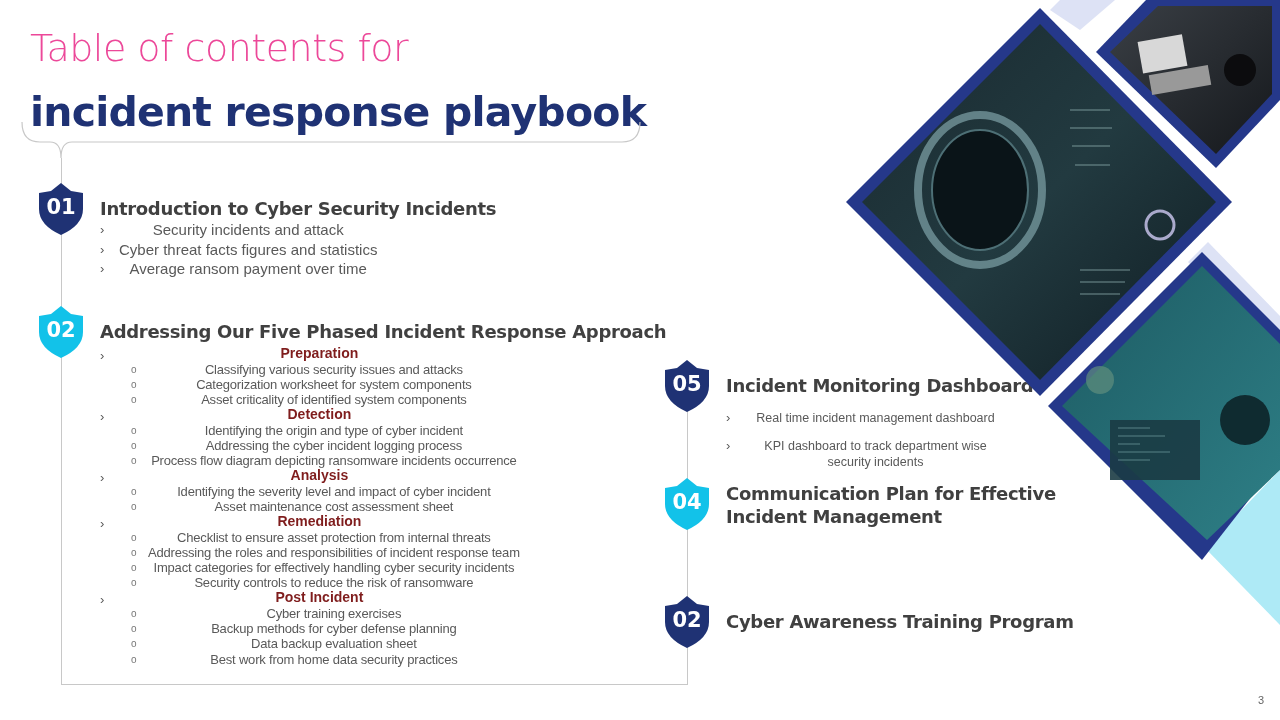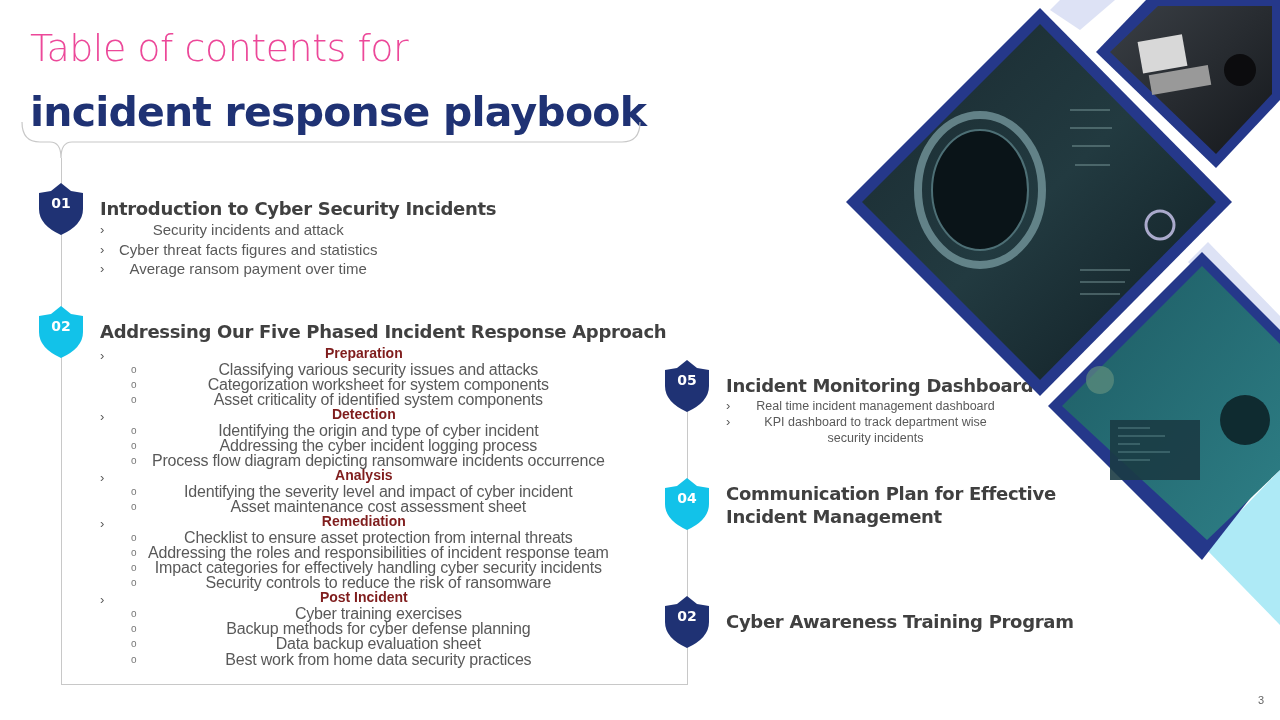"01" .shield span { font-size: 14px -> 21px }
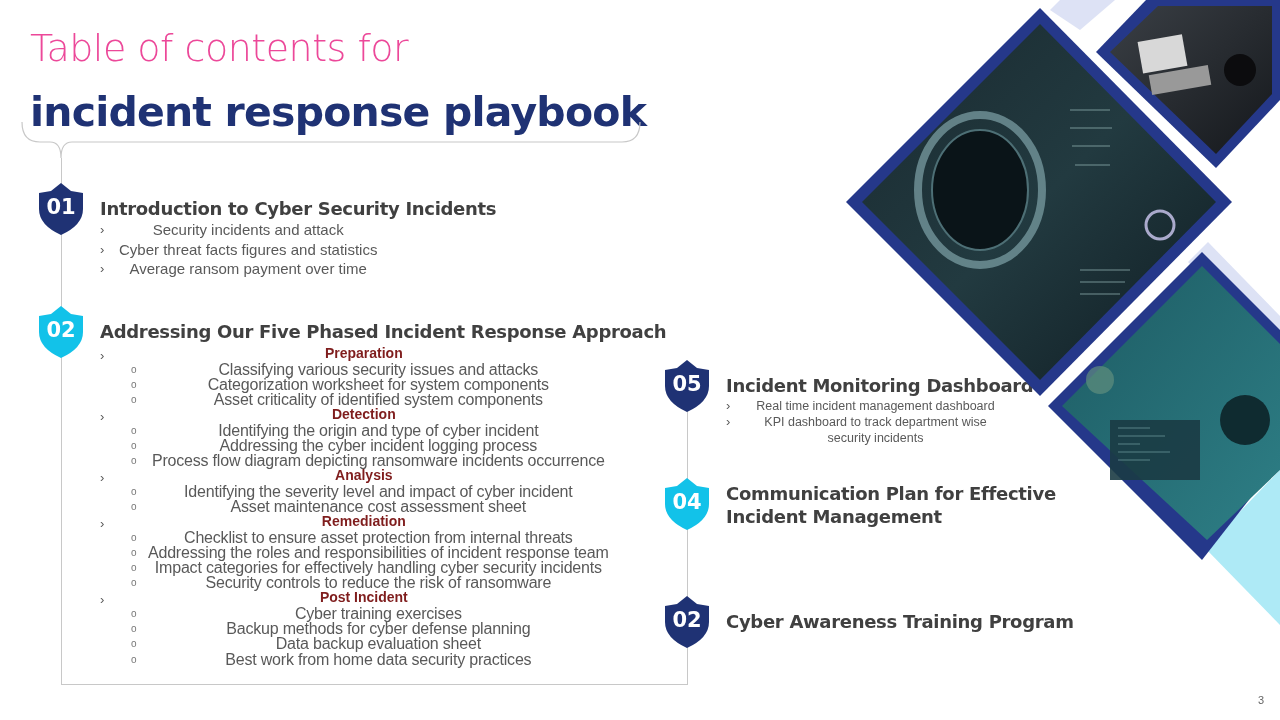"Classifying various security issues and" ul.l2 li { font-size: 16px -> 13px }
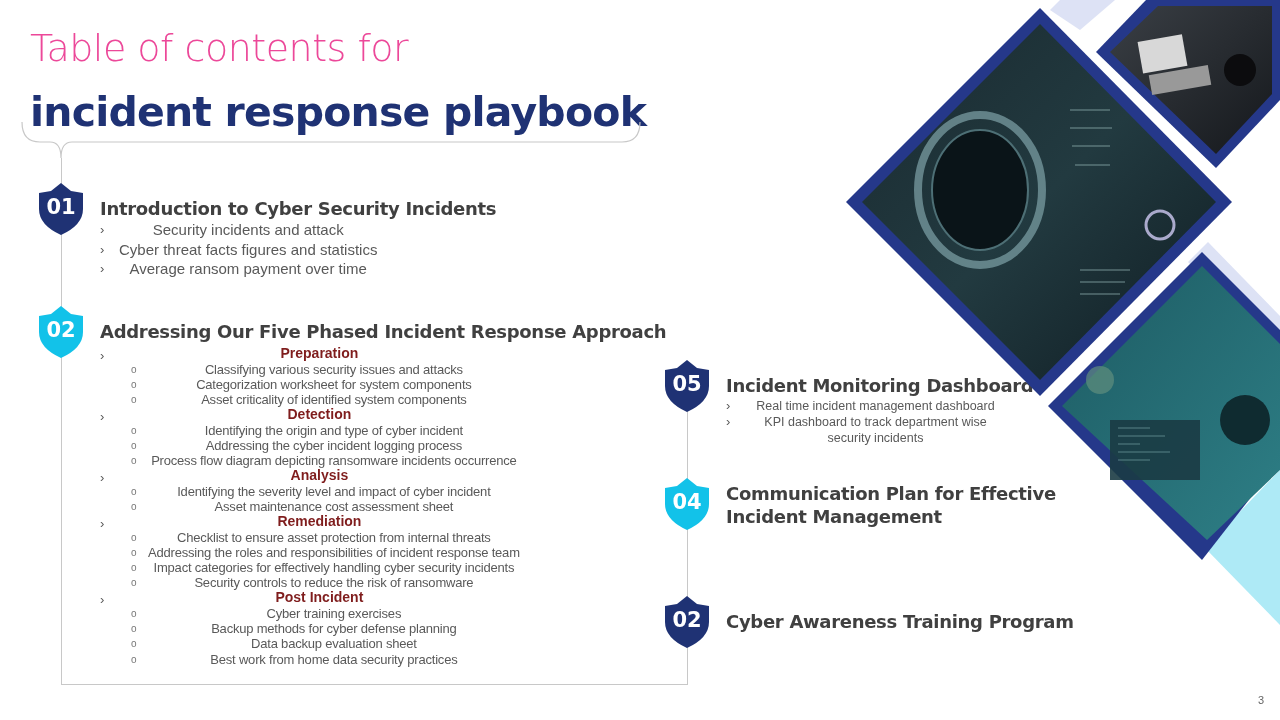"Real time incident management dashboard" .small-list > li { margin-top: none -> 12px }
